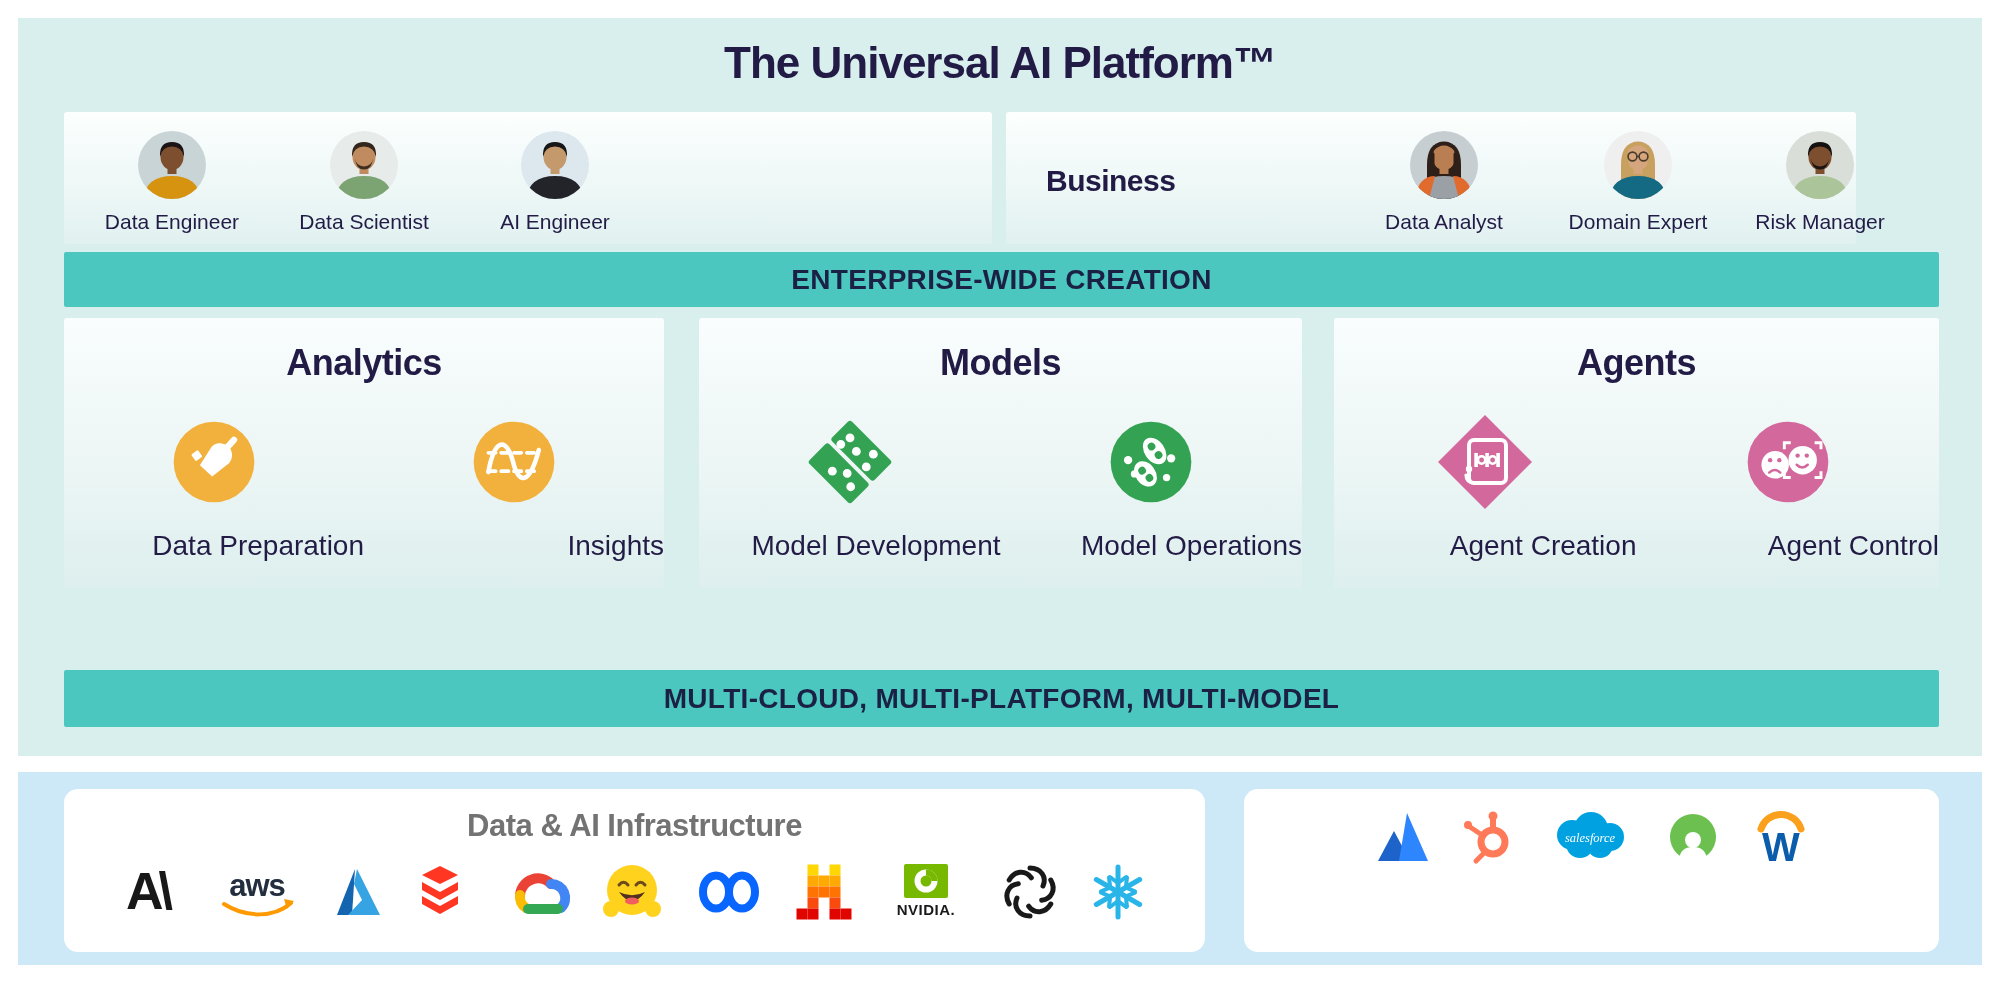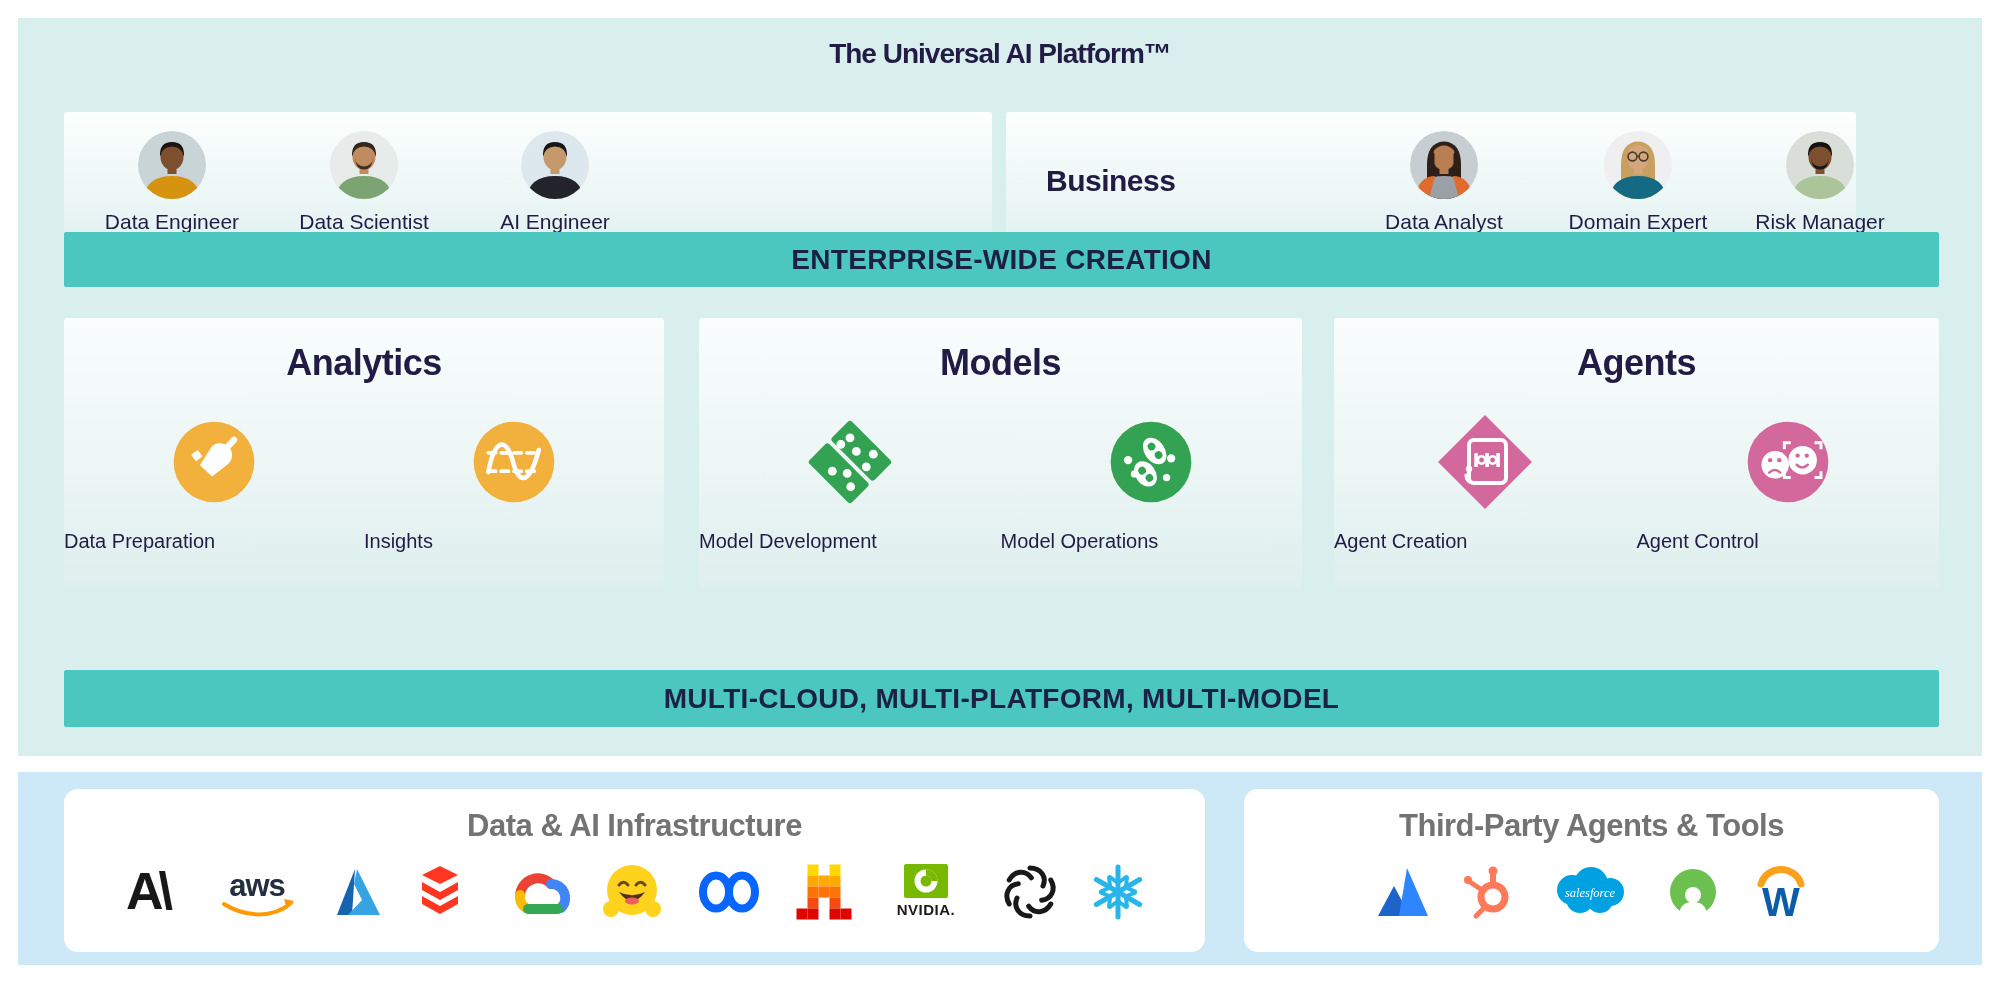"The Universal AI Platform™" .main-title { font-size: 28px -> 44px }
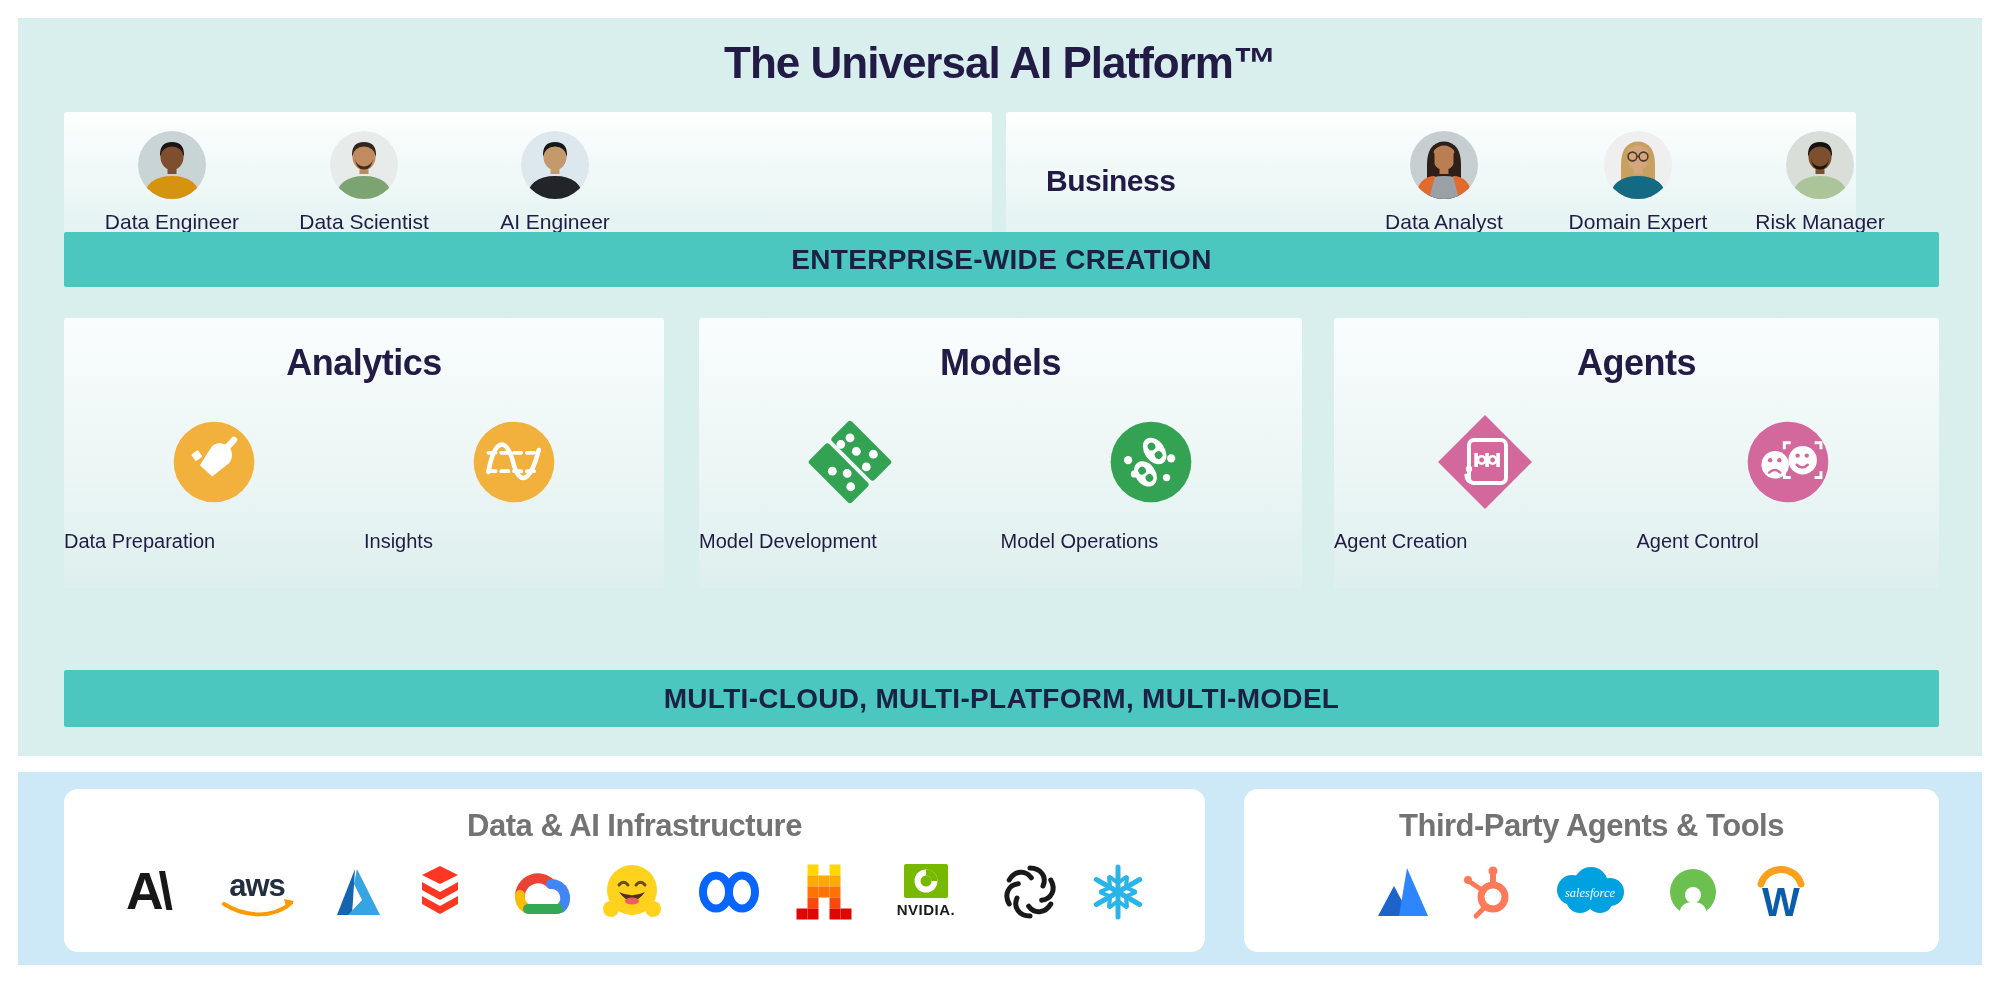"ENTERPRISE-WIDE CREATION" .banner.creation { top: 214px -> 234px }
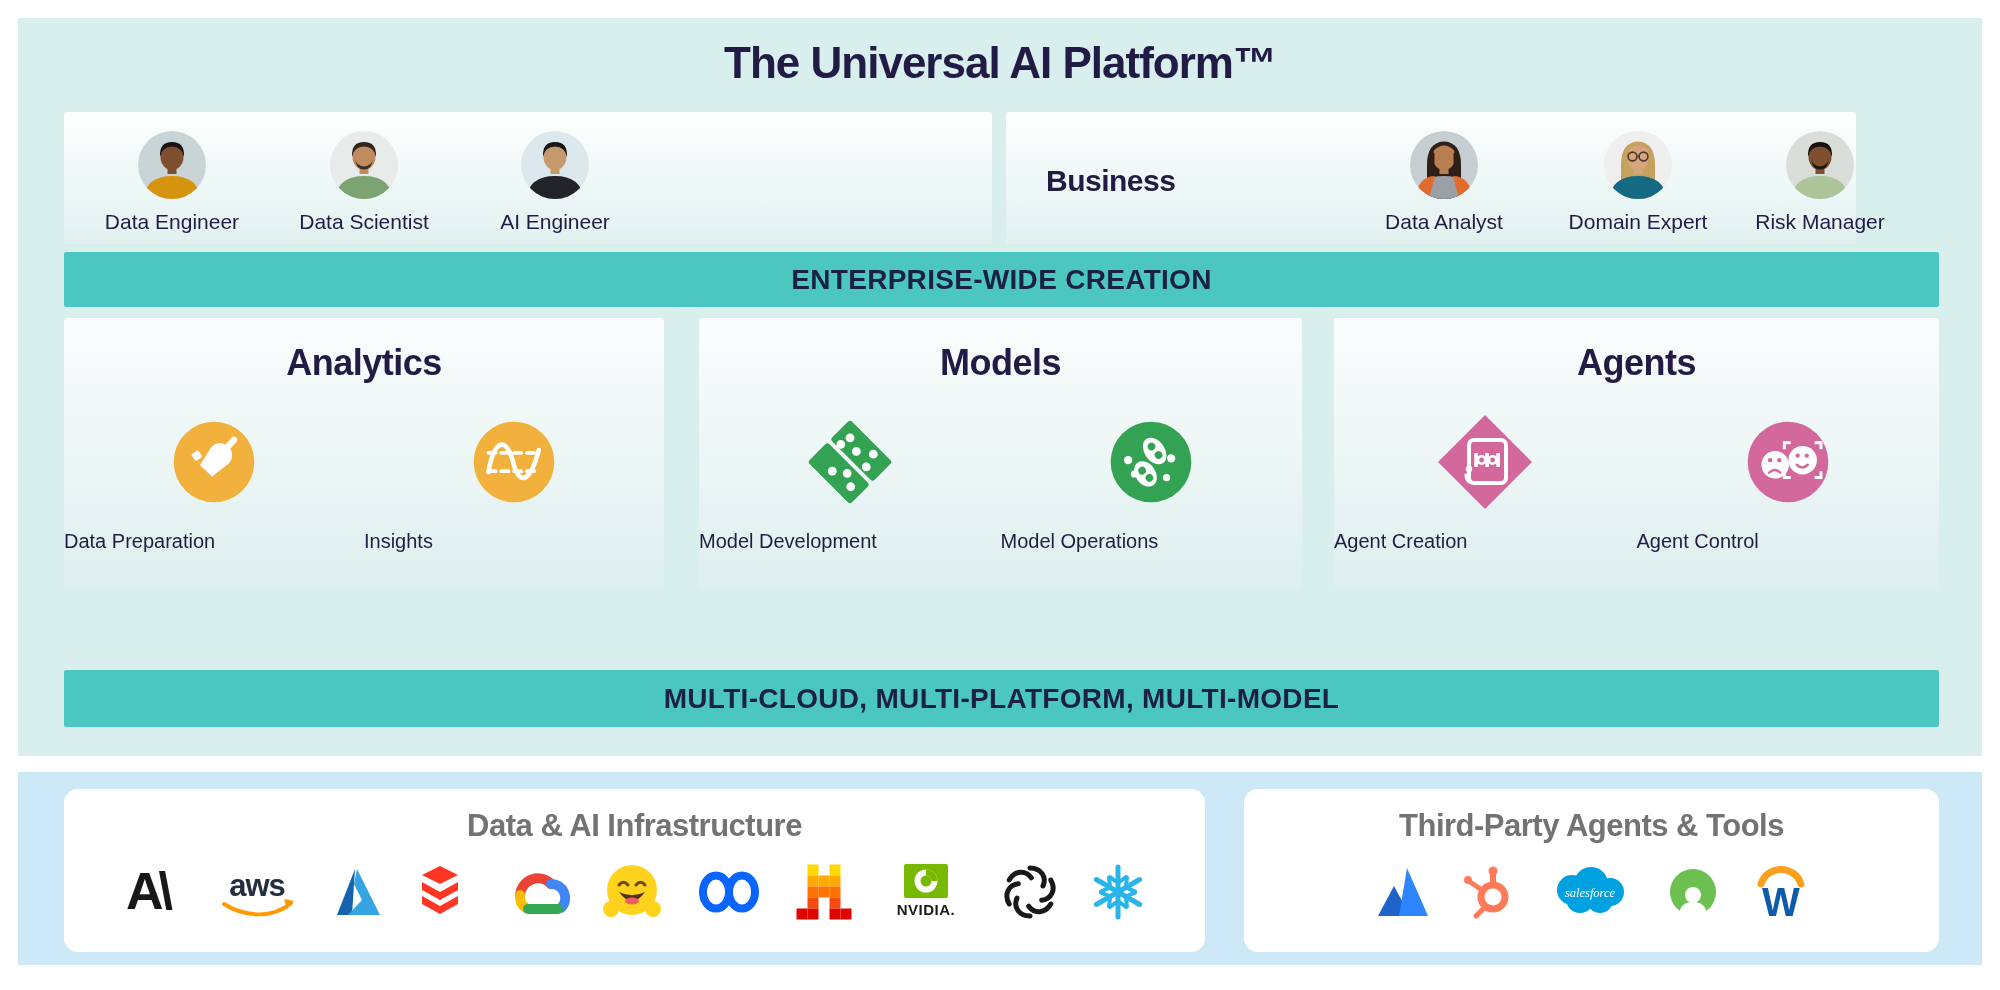"Data Preparation" .cap-label { font-size: 20px -> 28px; text-align: left -> right }
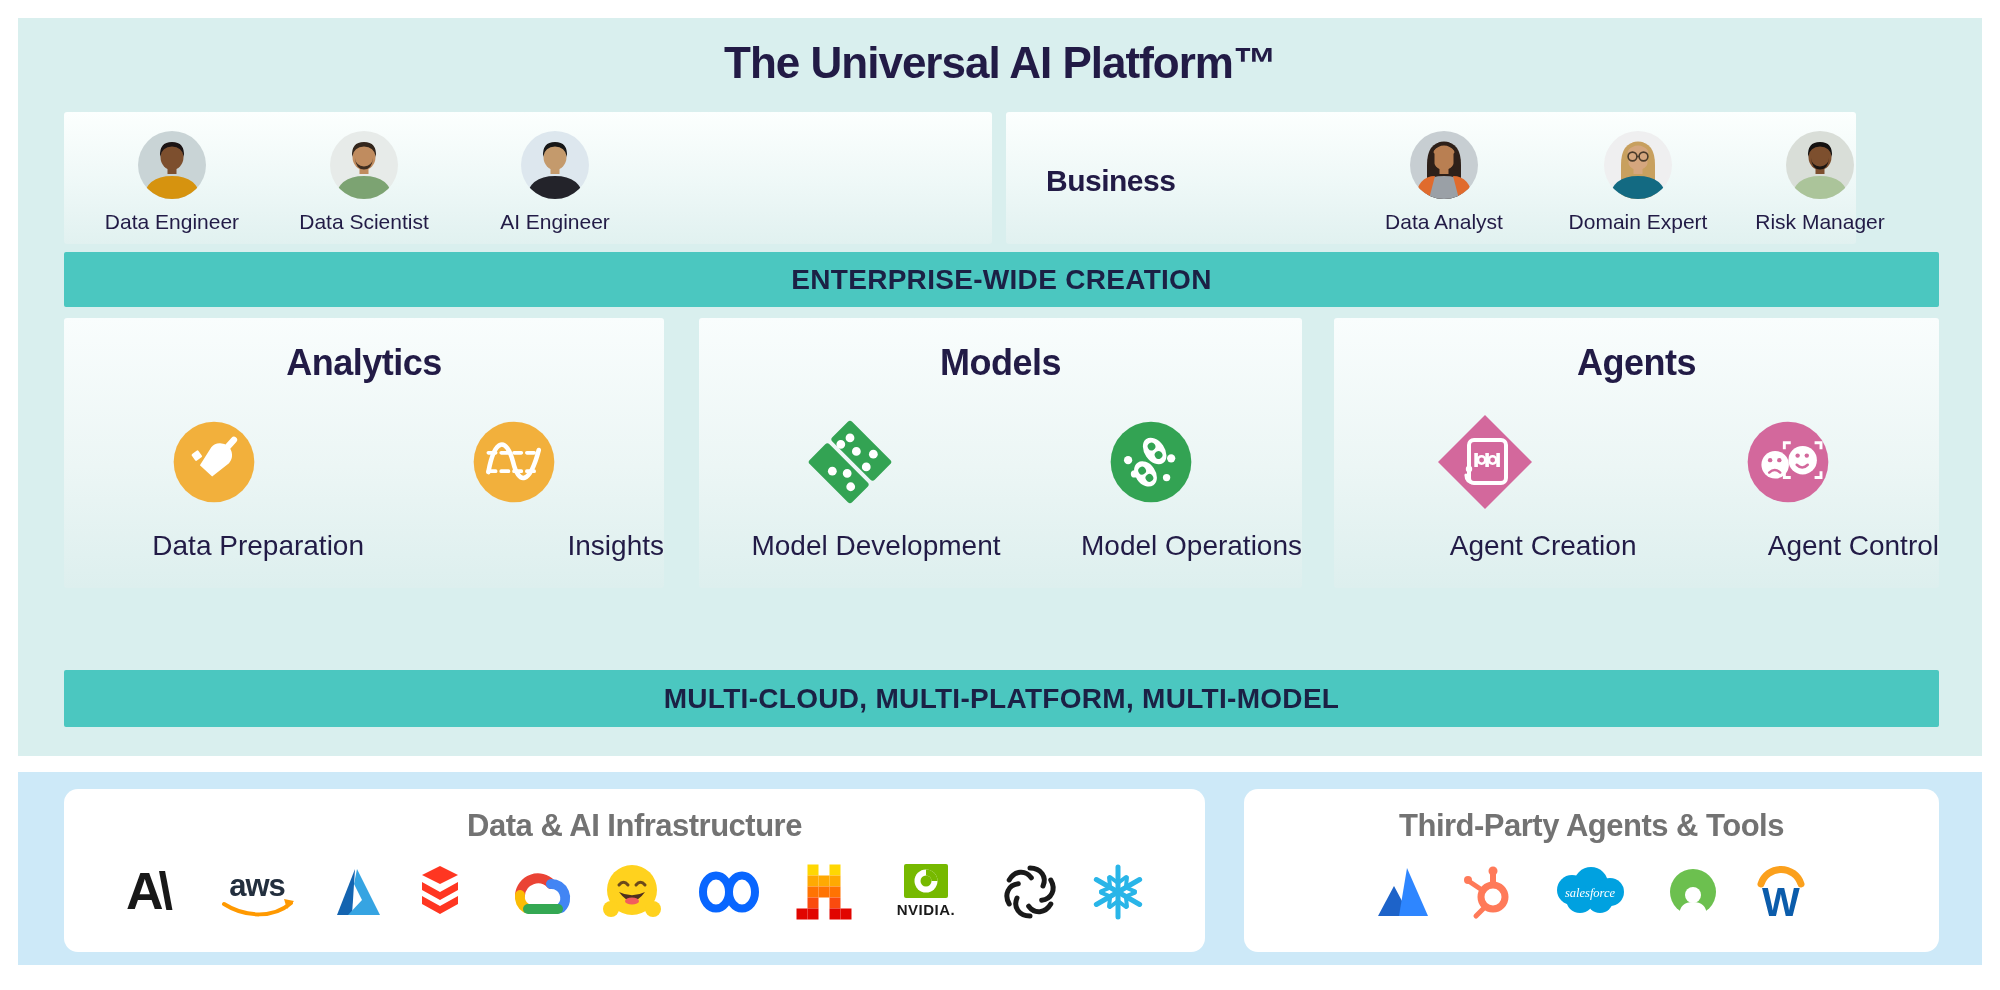"Third-Party Agents & Tools" div.found-title { html: <div>Third-Party Agents &amp; Tools</div> -> none }
